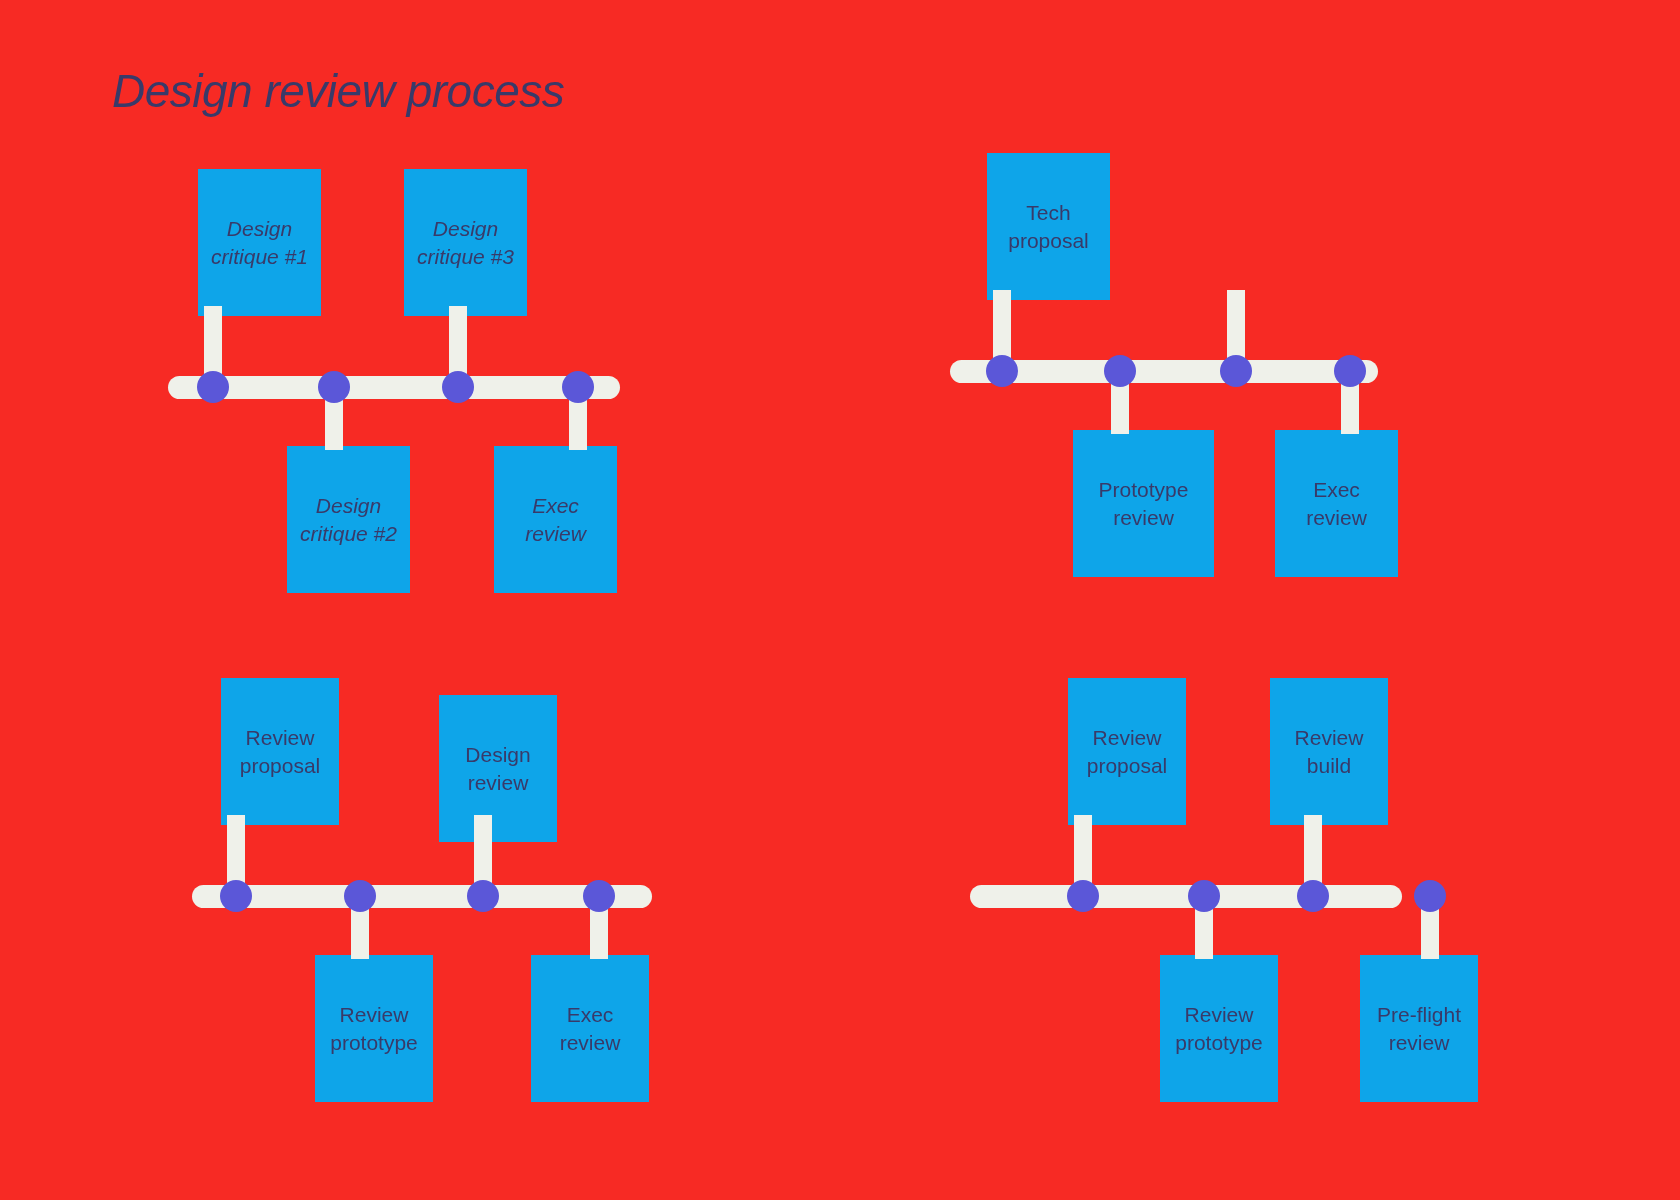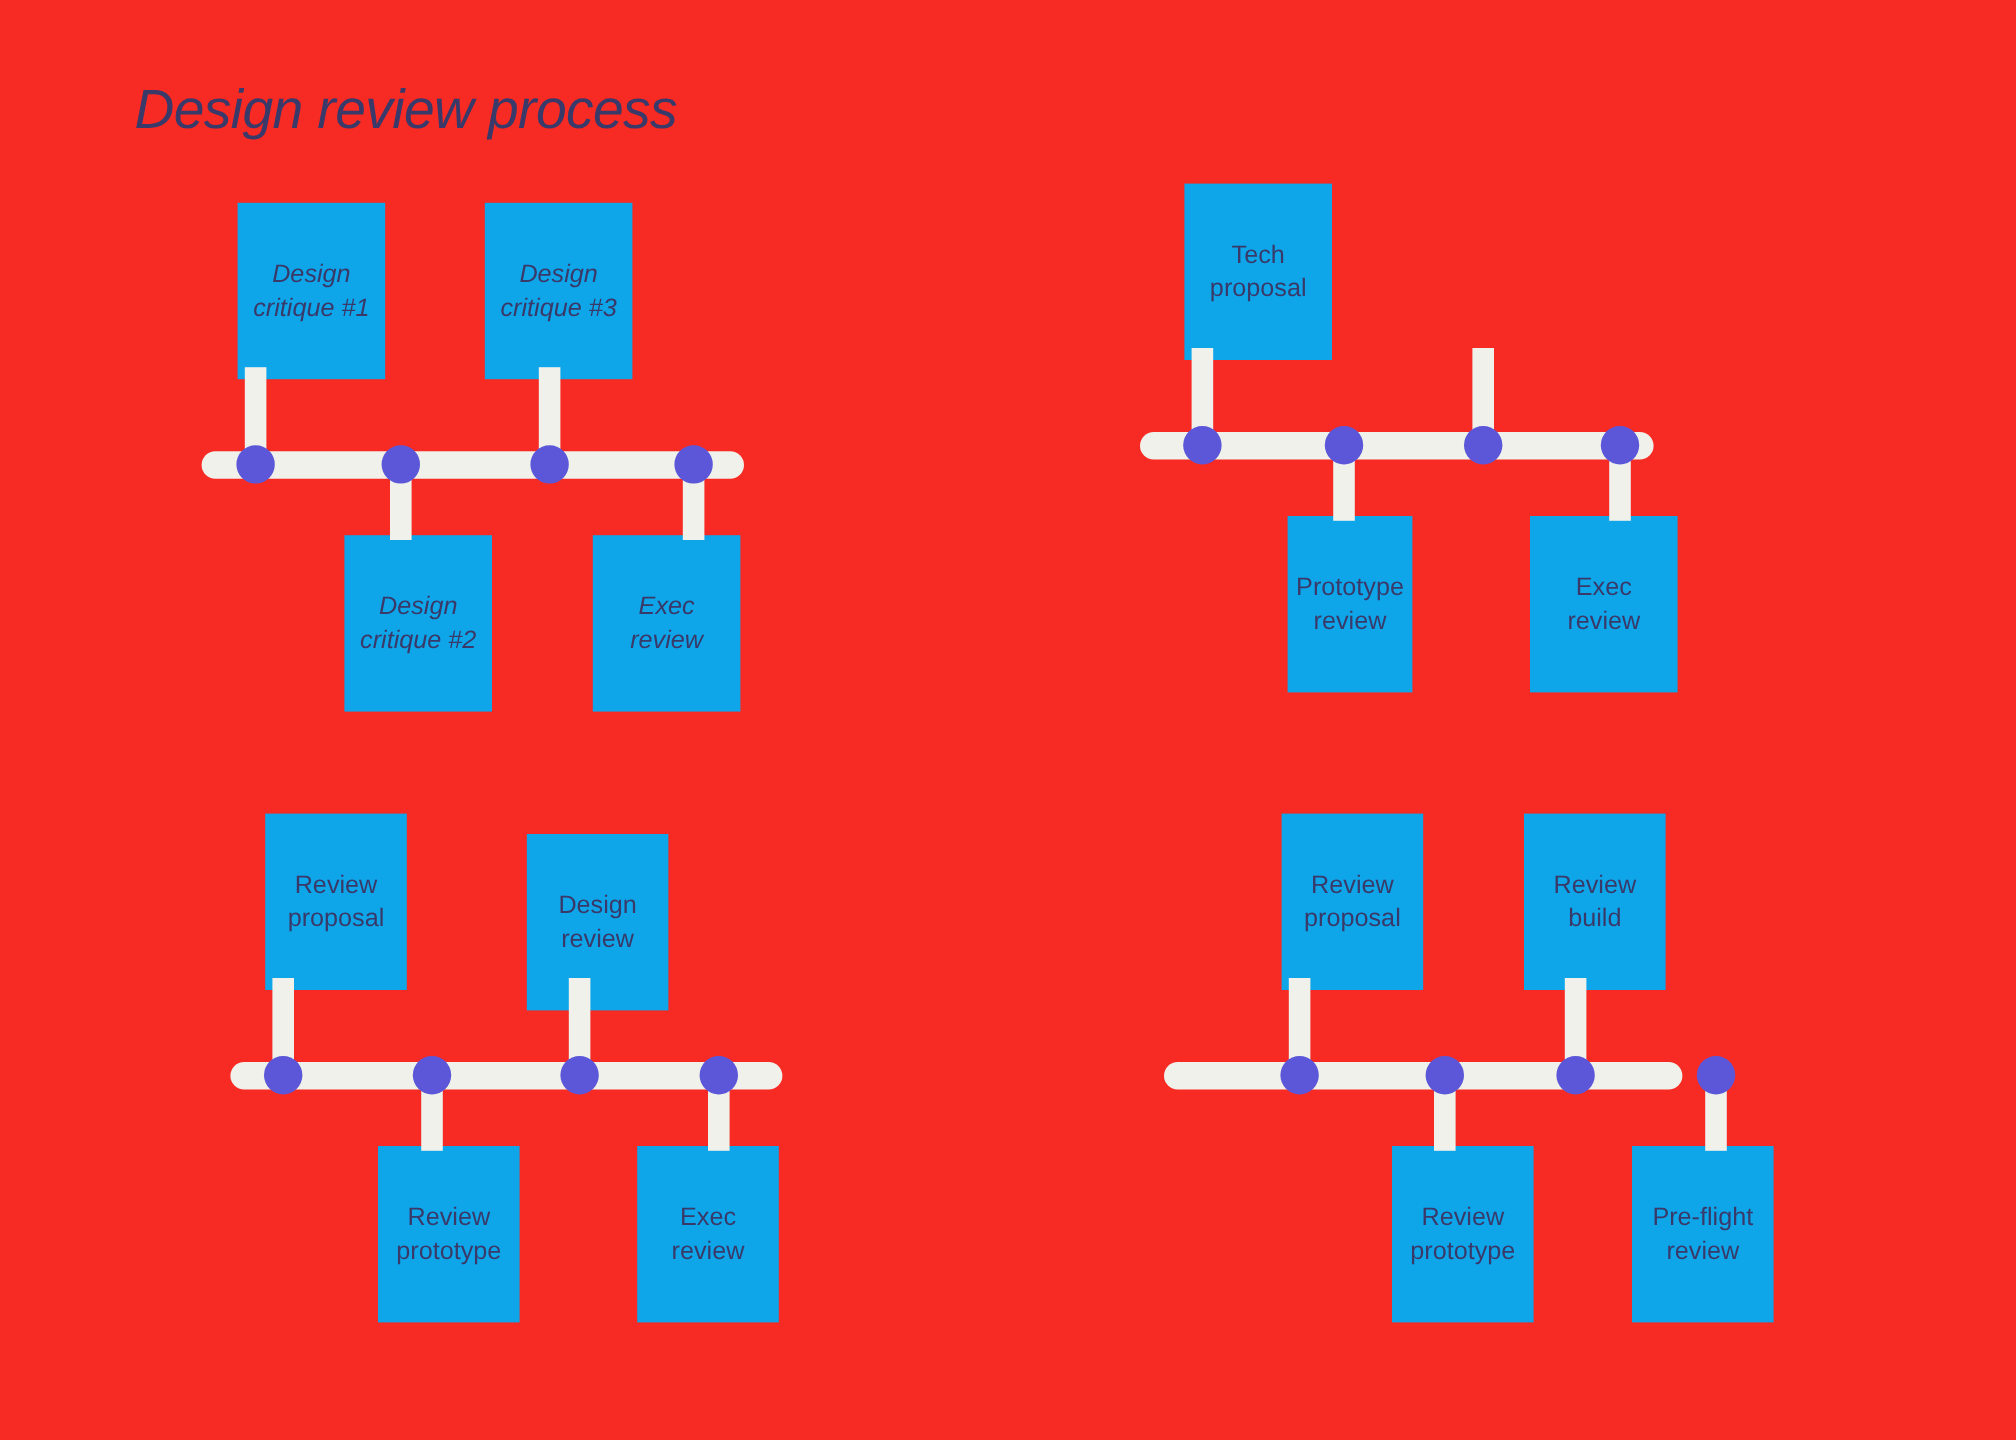"Prototype review" div.card { width: 104px -> 141px }
